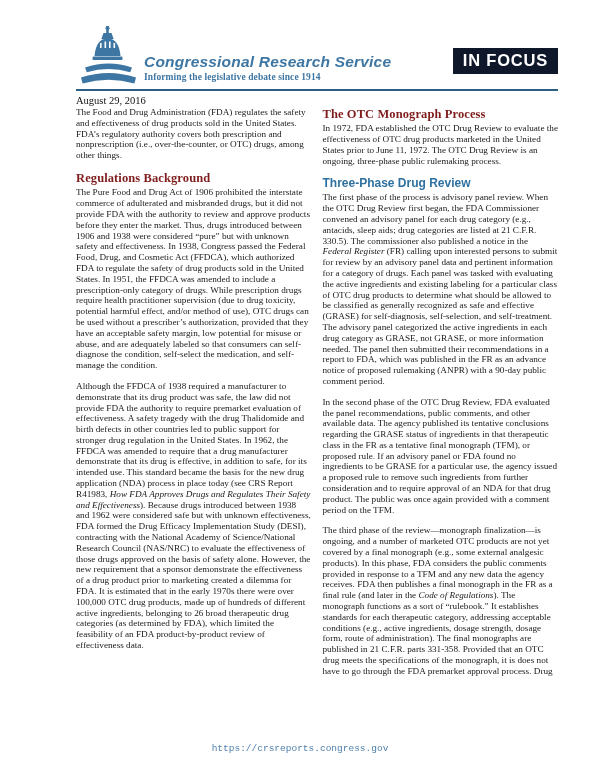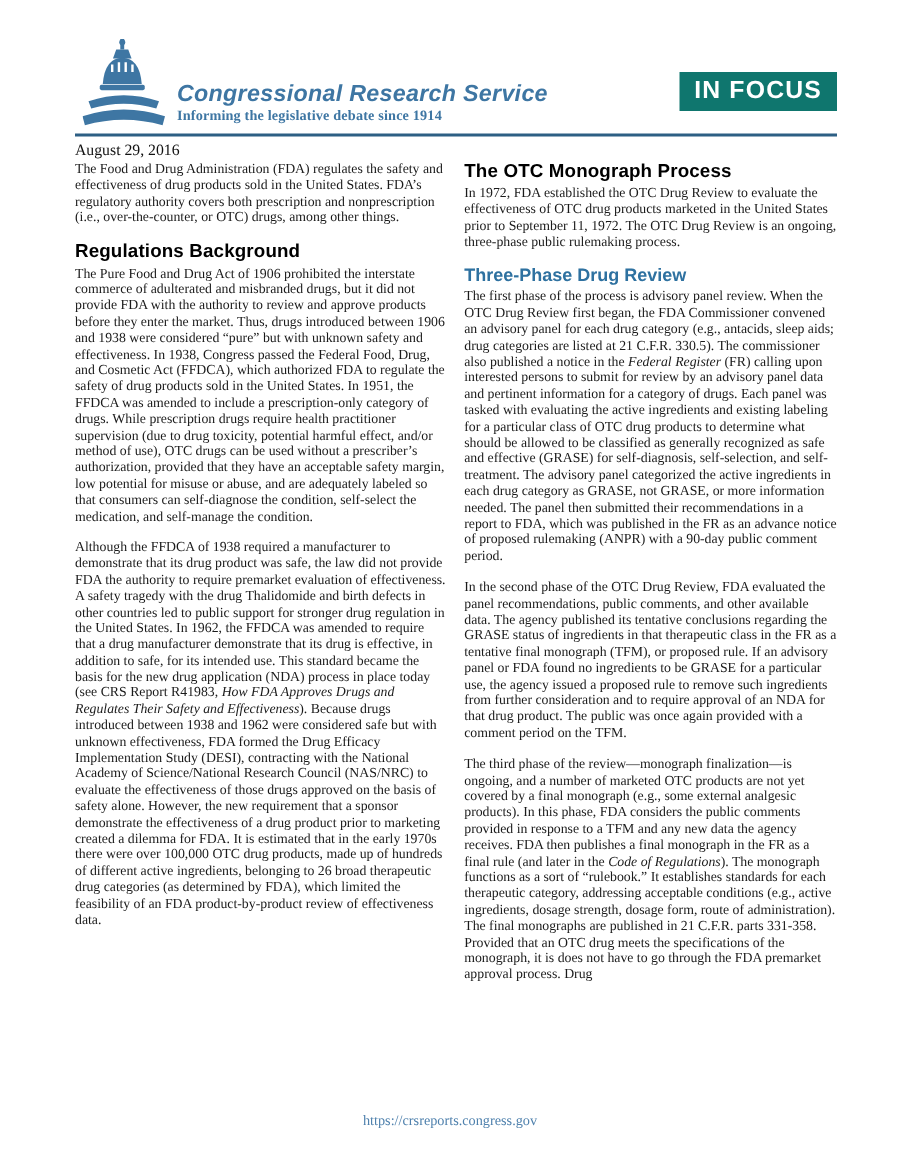"Congressional Research Service" .page { padding: 26px 42px 0 50px -> 26px 42px 0 76px }
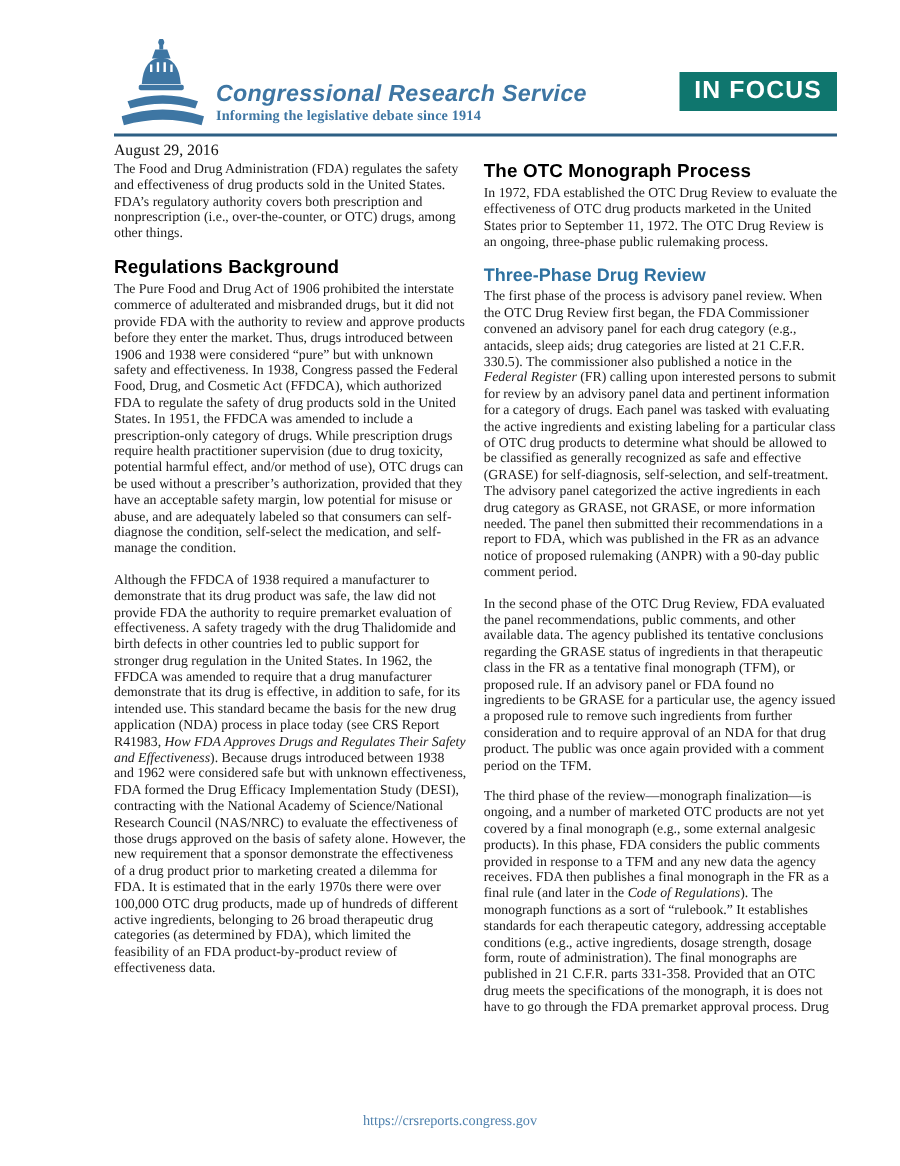"IN FOCUS" .badge { background: #0f766e -> #0f172a }
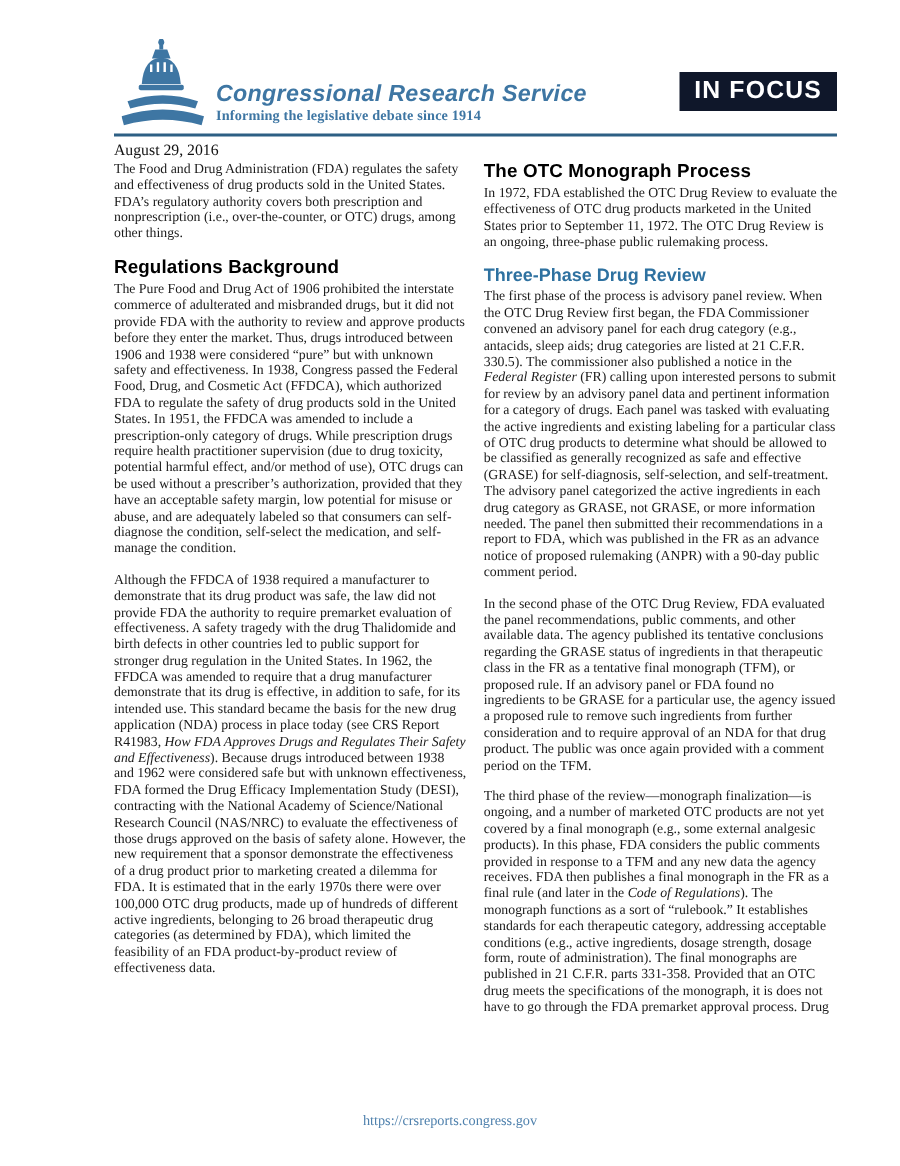"The OTC Monograph Process" h2.sec { color: #000000 -> #7f1d1d; font-family: Liberation Sans, sans-serif -> Liberation Serif, serif }
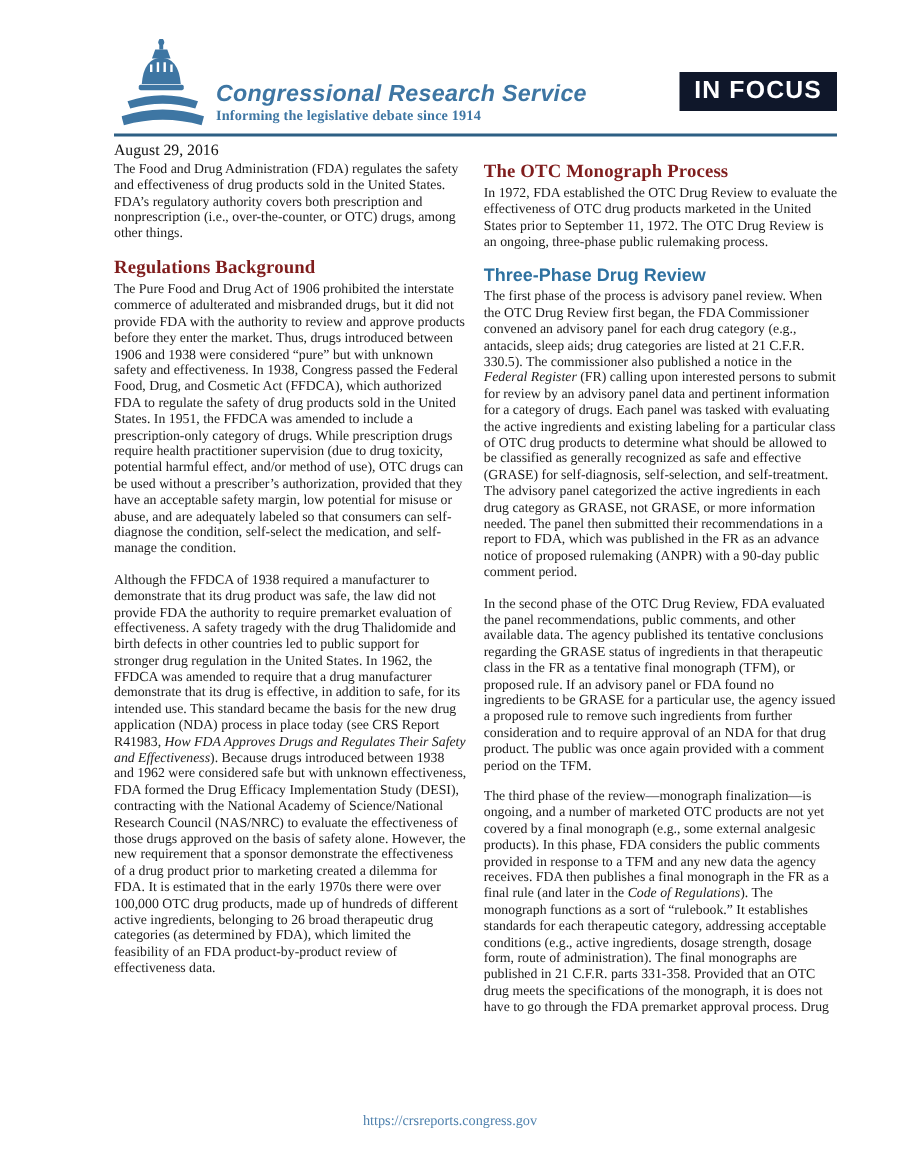"In 1972, FDA established the" span { text: September -> June }
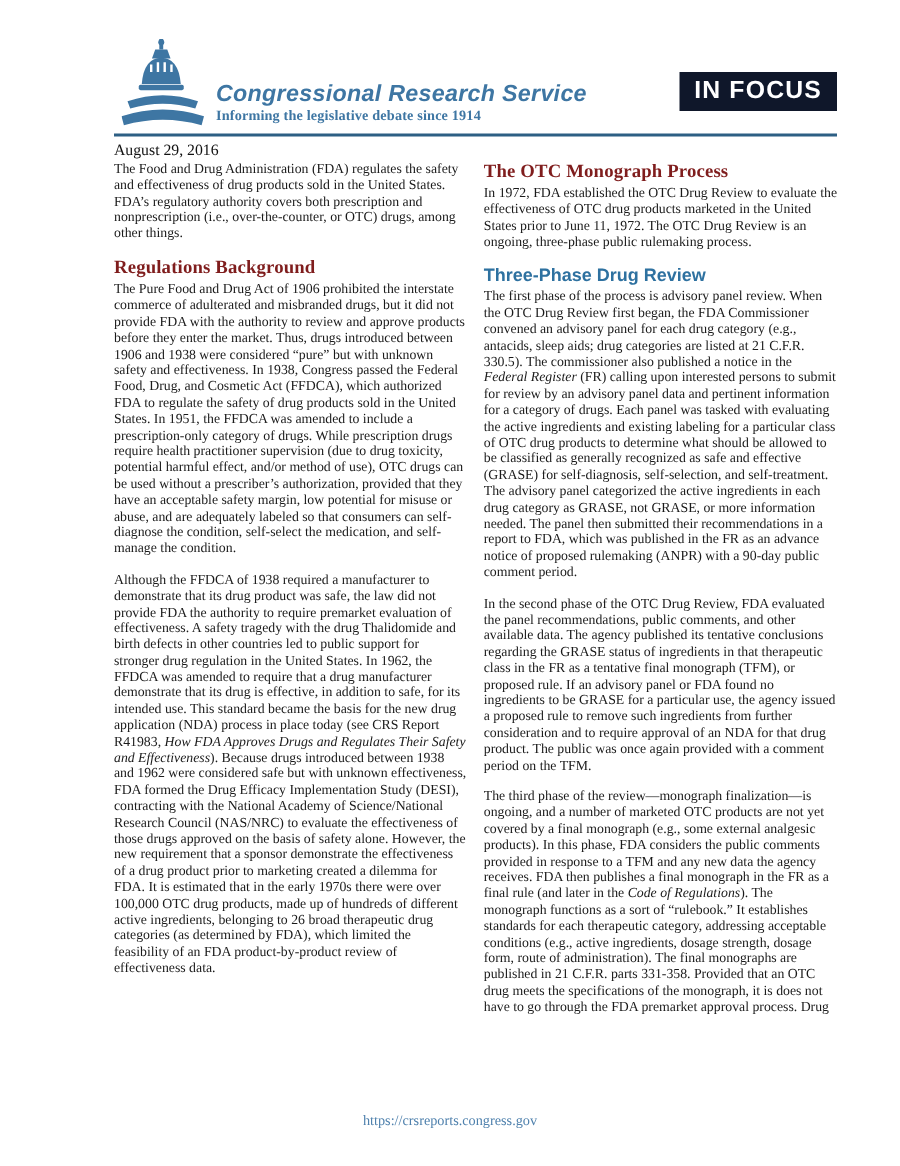"https://crsreports.congress.gov" .footer-url { font-family: Liberation Serif, serif -> Liberation Mono, monospace }
